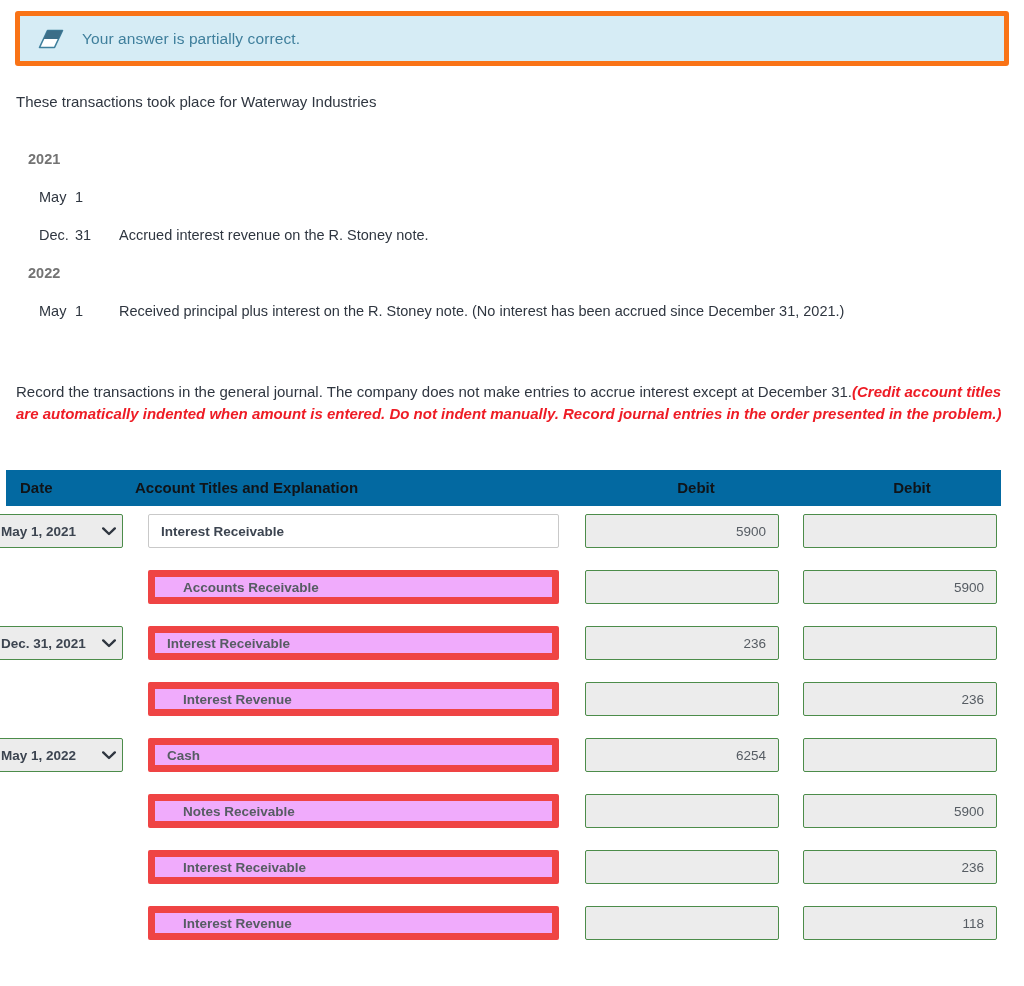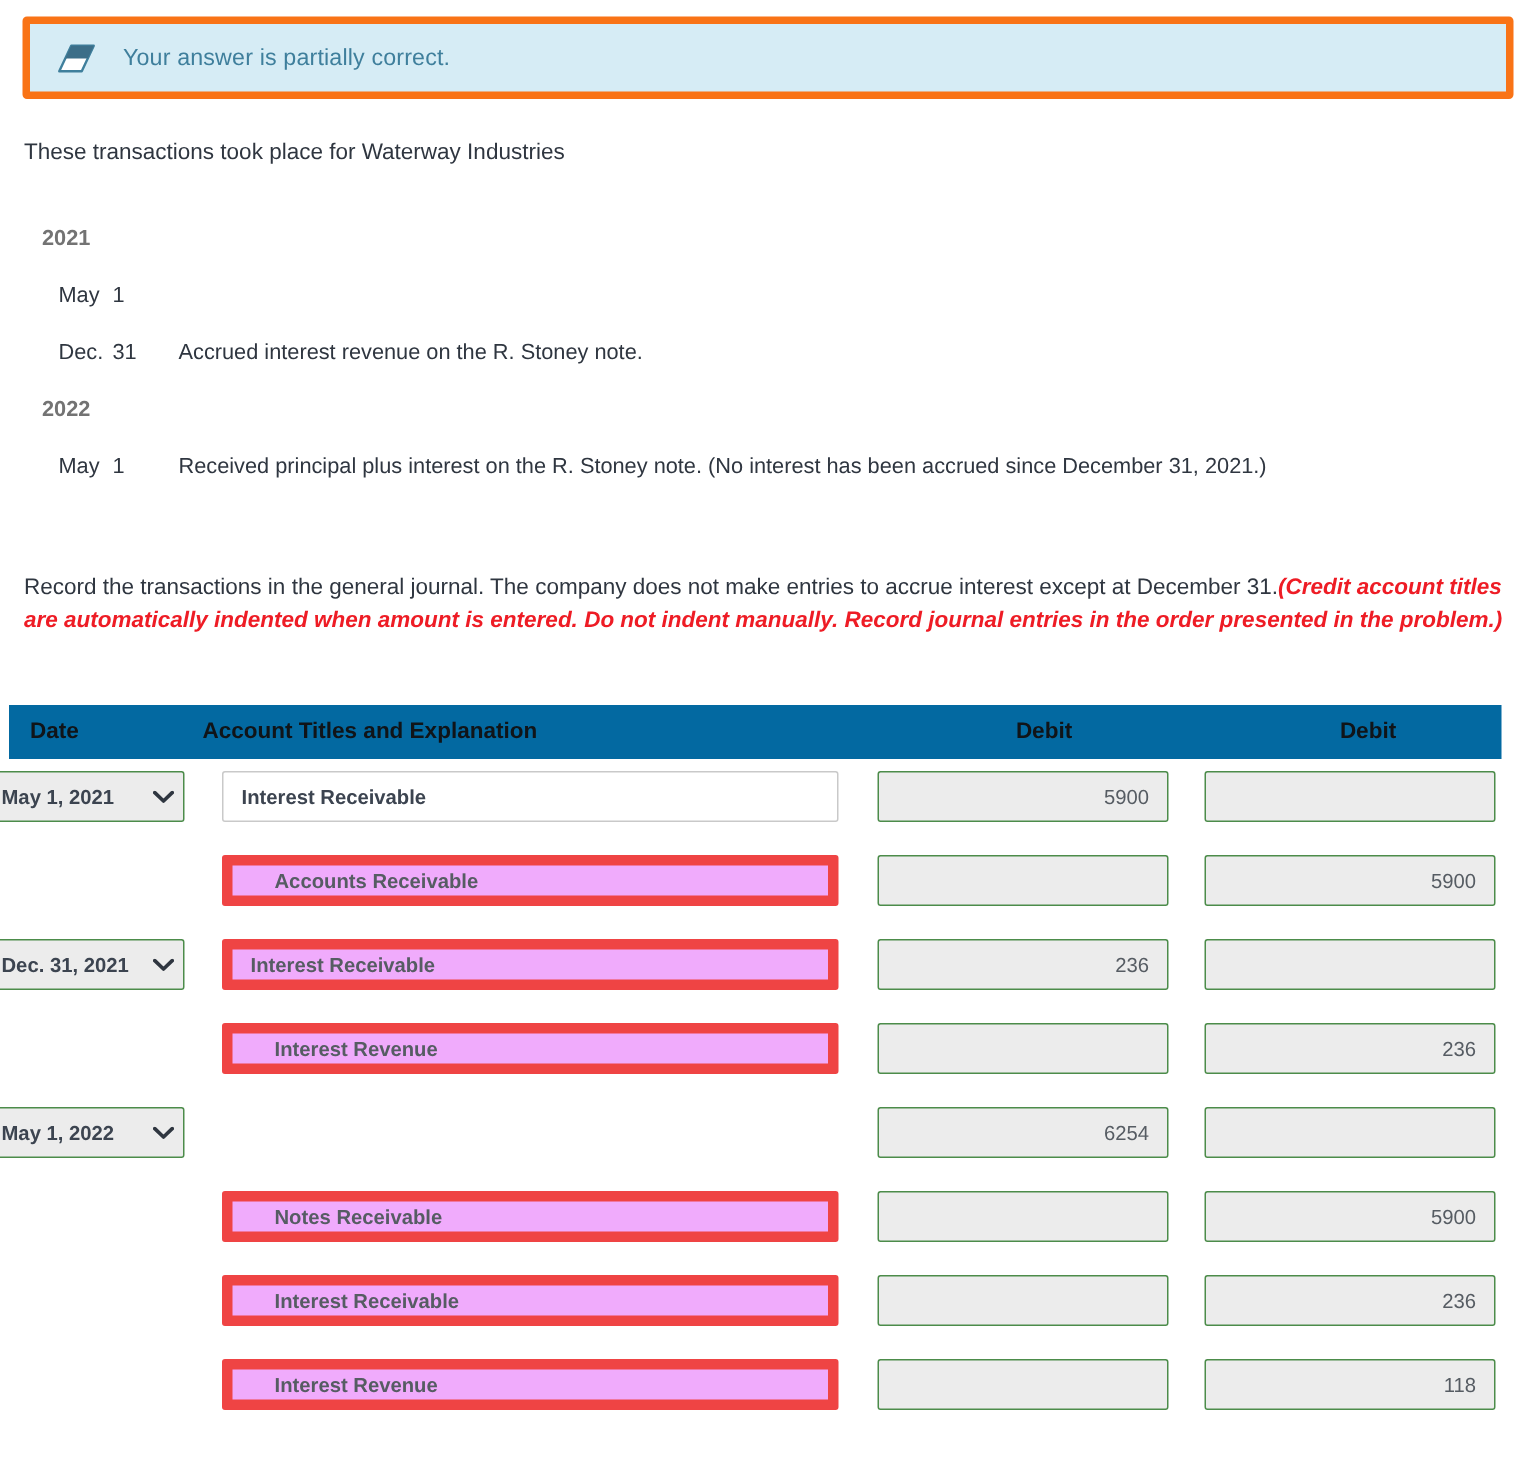"Cash" div.acct-field { html: none -> <div> <span>Cash</span> </div> }
